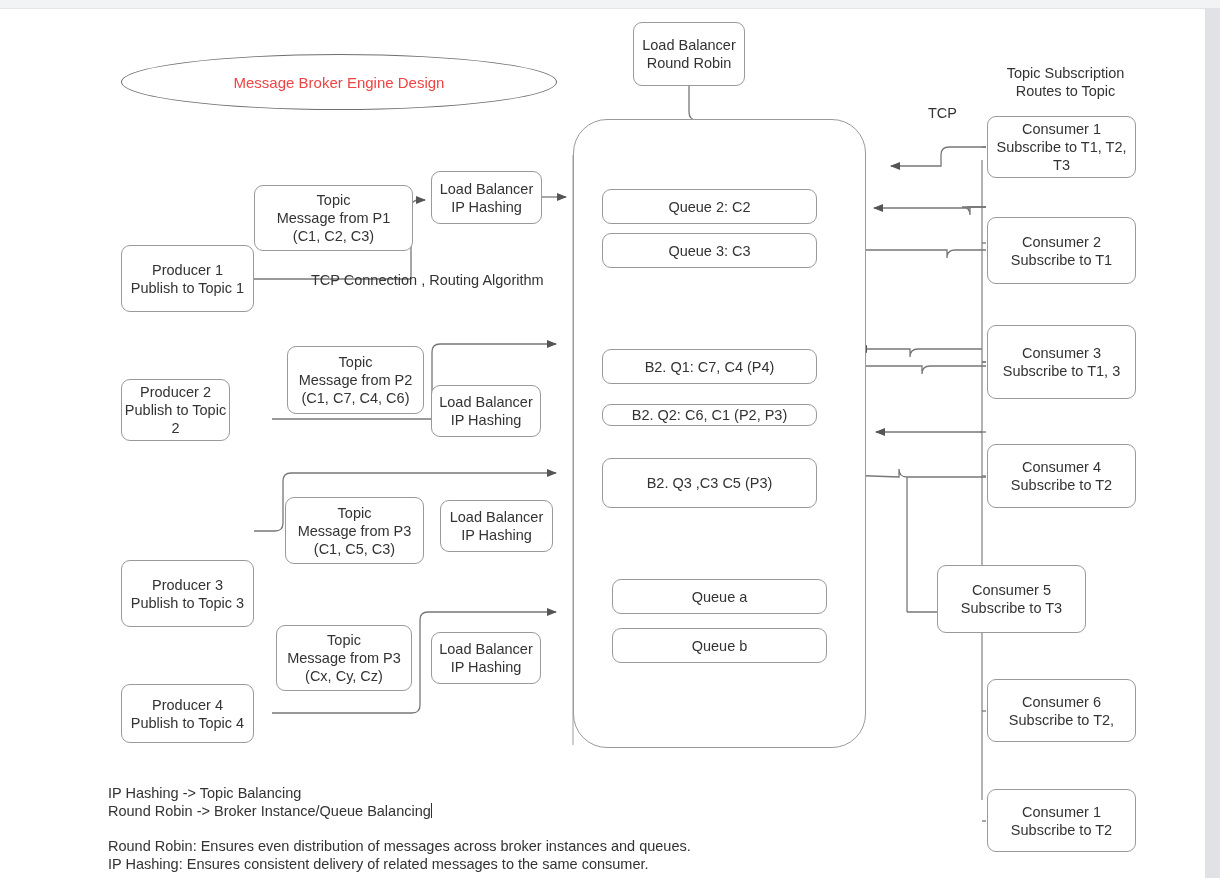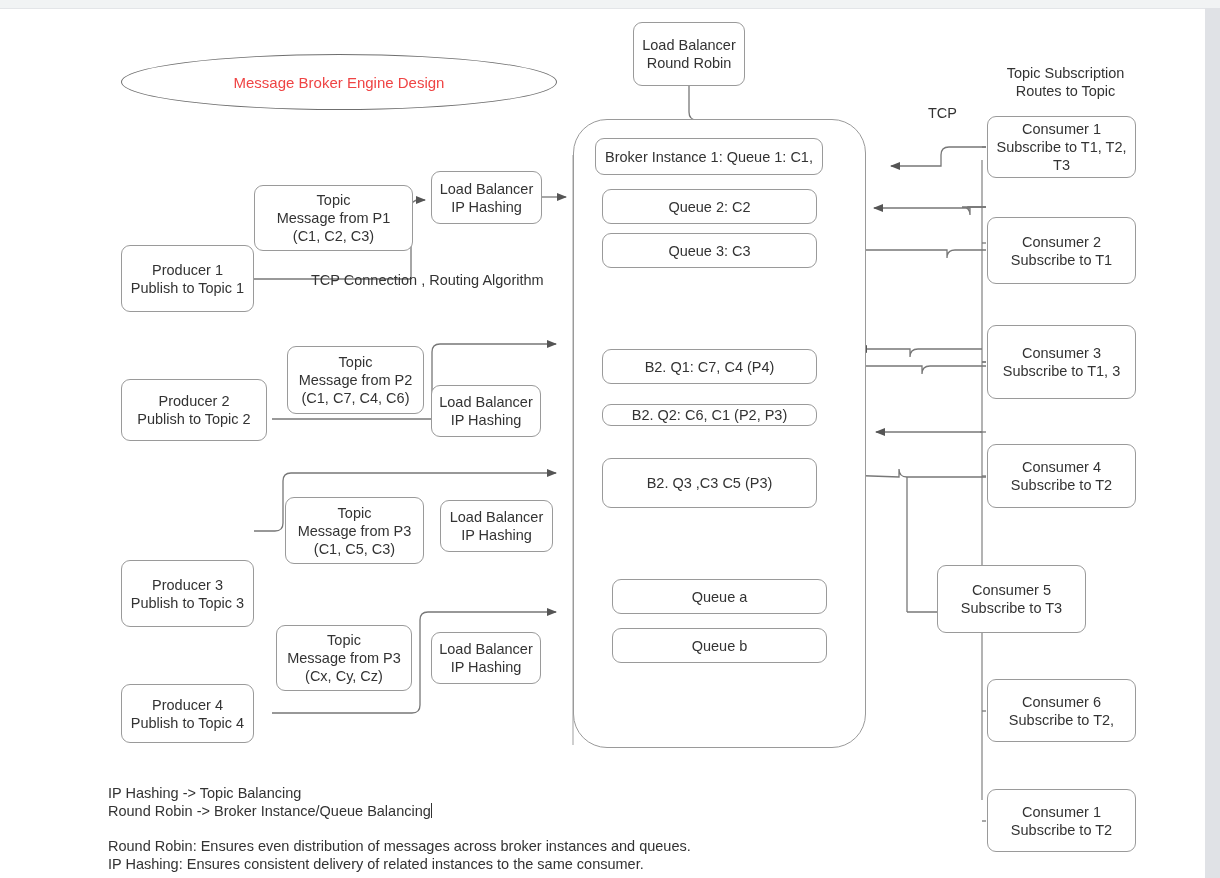"Broker Instance 1: Queue 1:" div.node { html: <div> <span>Broker Instance 1: Queue 1: C1,</span> </div> -> none }
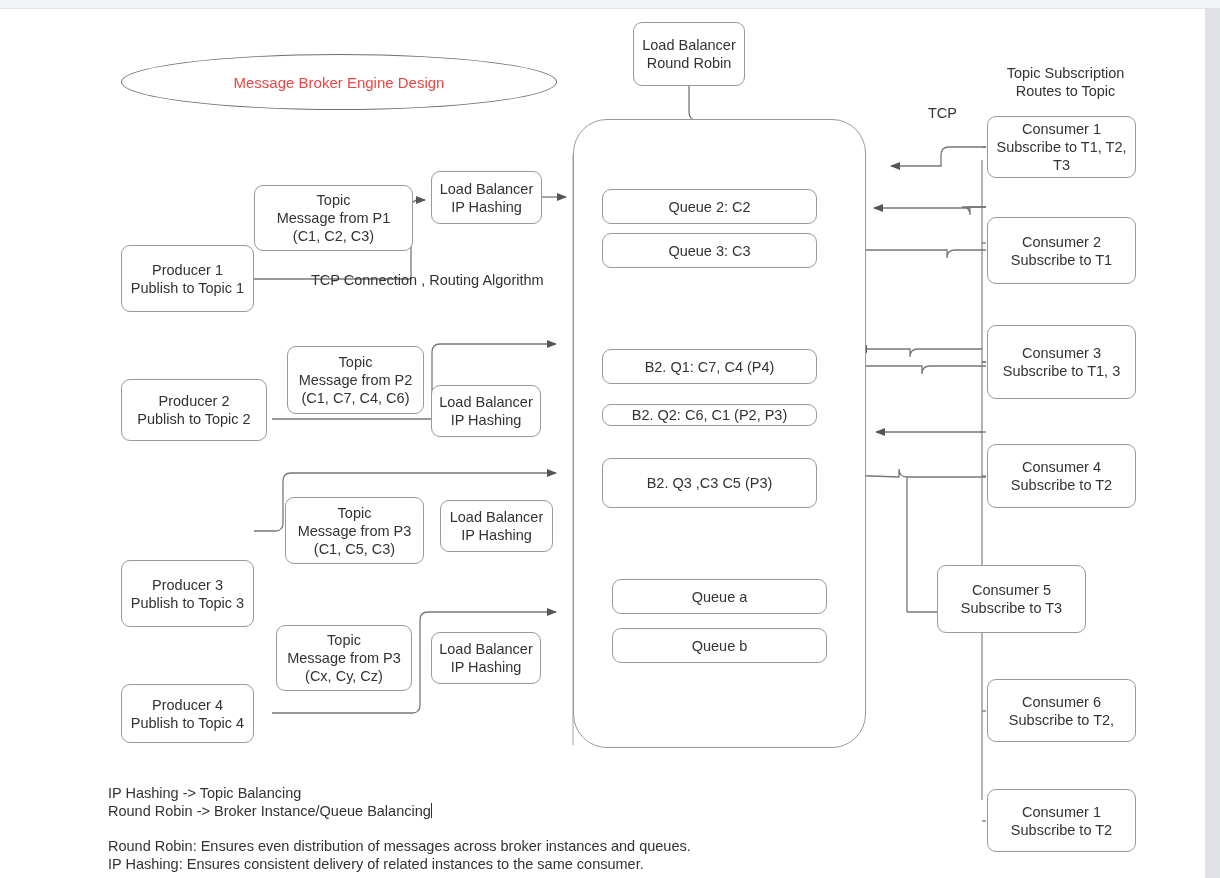"Producer 2" div.node { justify-content: none -> flex-end; width: 146px -> 109px }
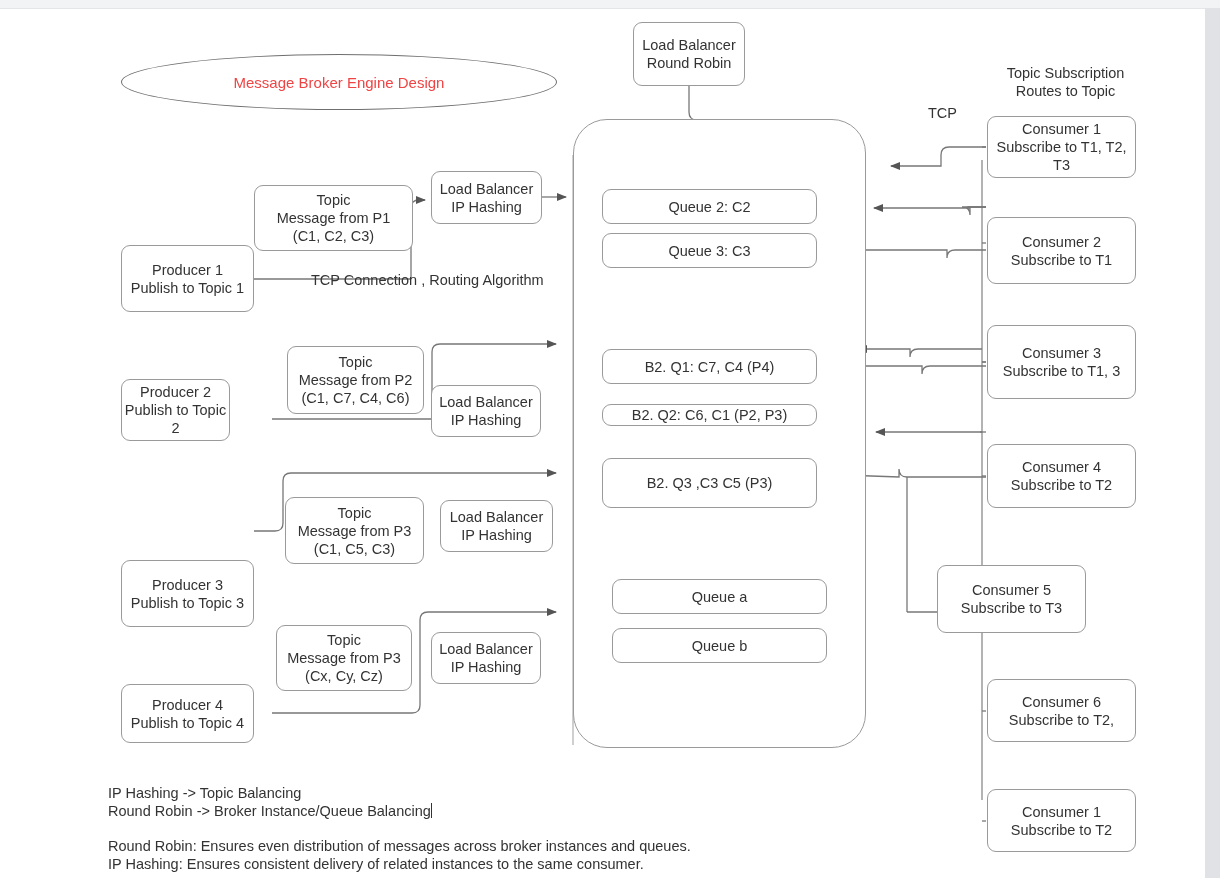"IP Hashing: Ensures consistent delivery" div.plain { text: instances -> messages }
